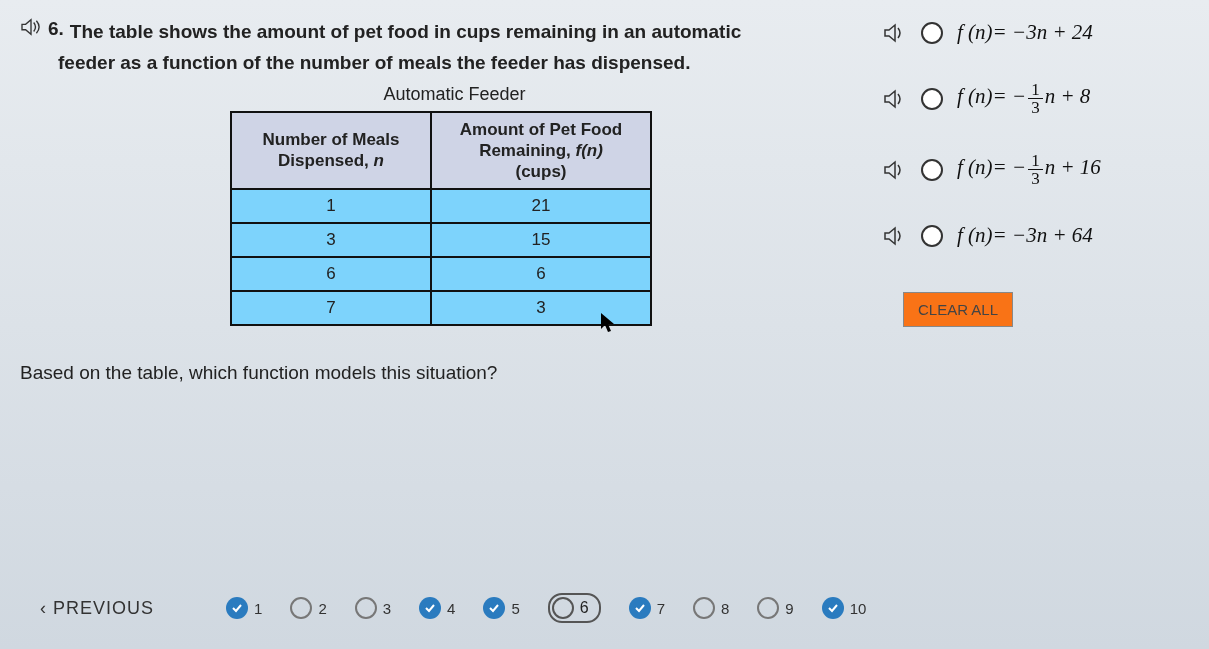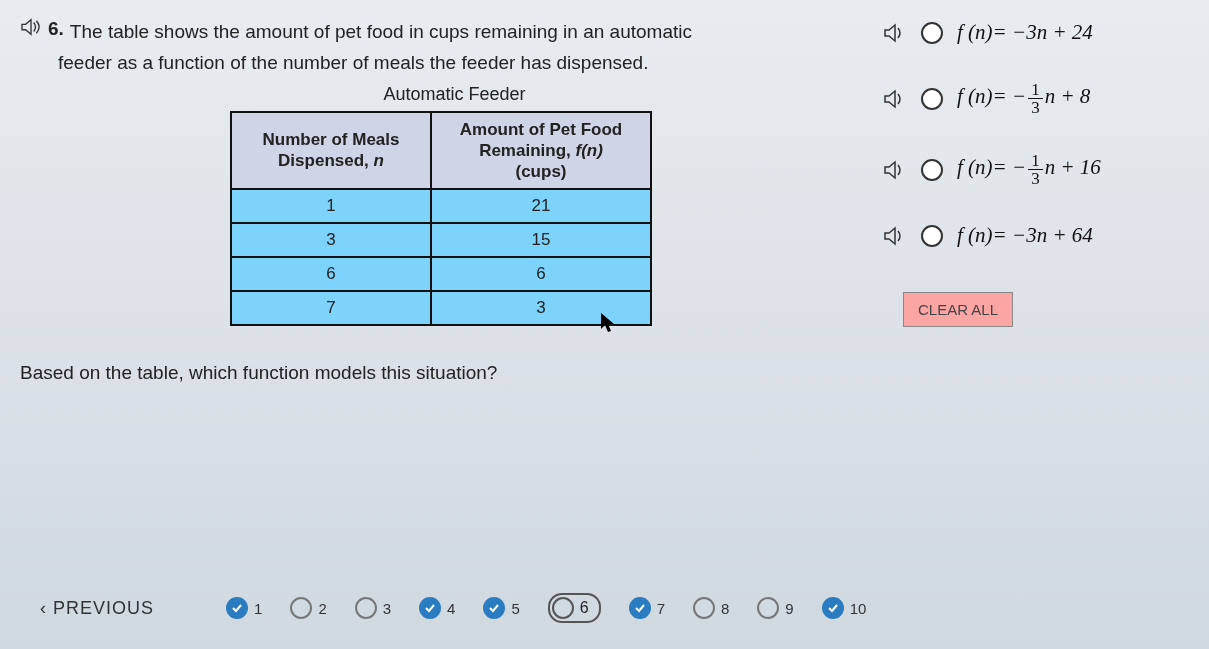"The table shows the amount" .q-text { font-weight: normal -> bold }
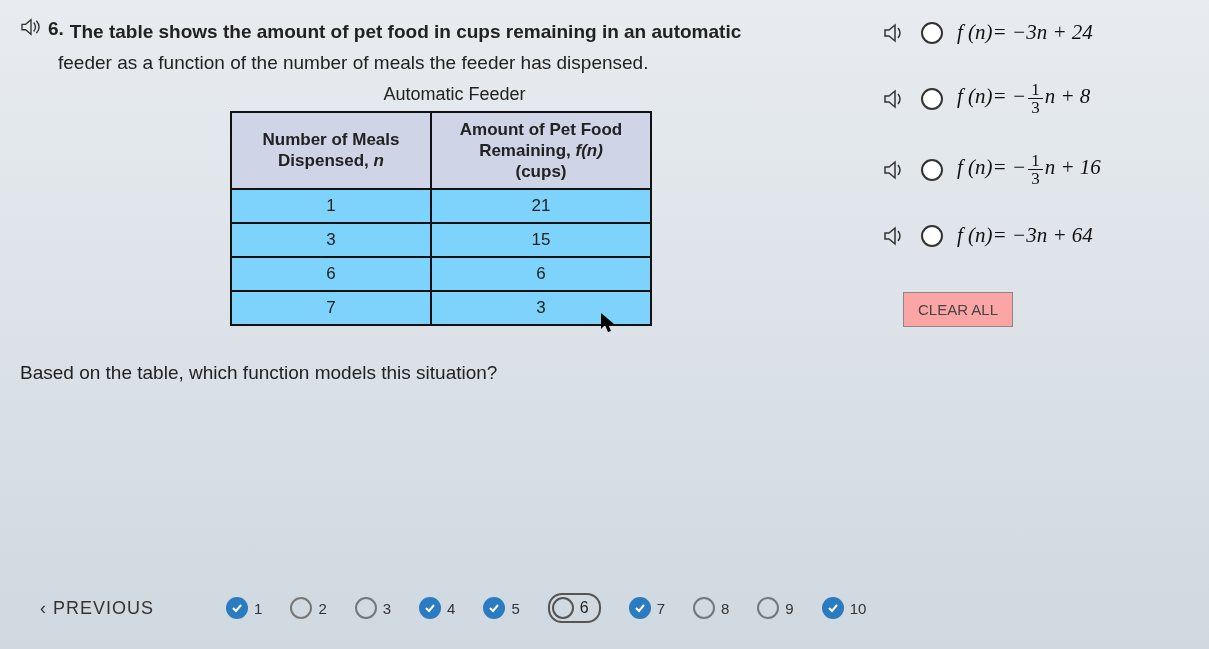"feeder as a function of" .q-line2 { font-weight: normal -> bold }
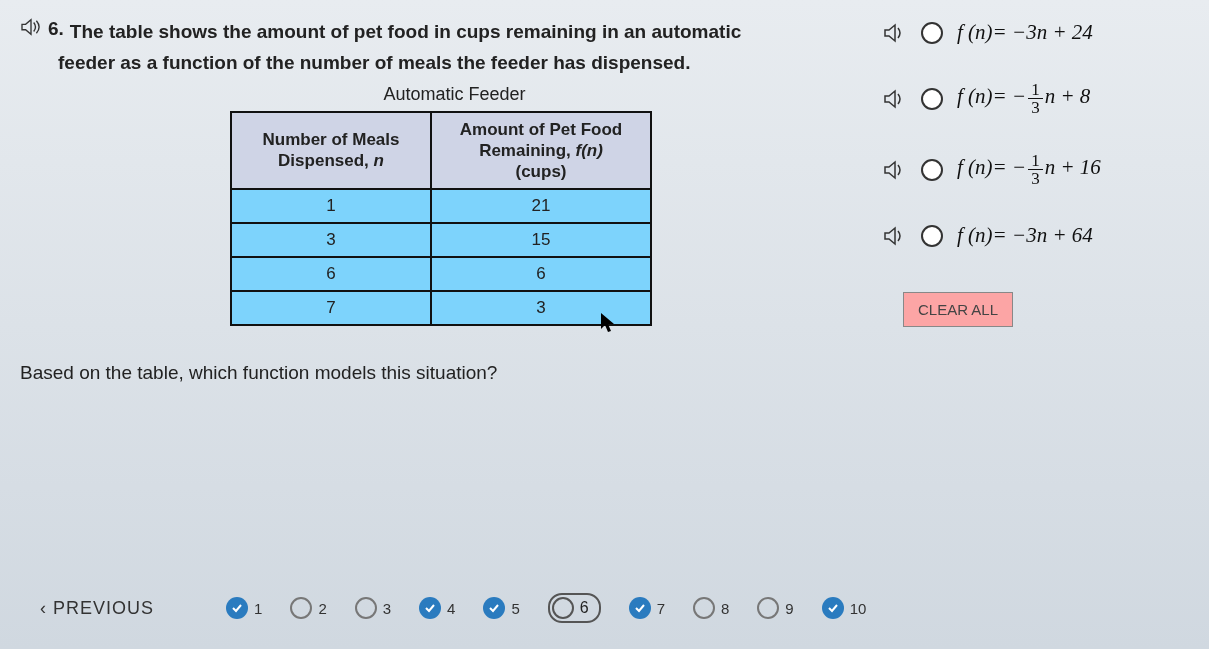"CLEAR ALL" .clear-btn { background: #fca5a5 -> #f97316 }
